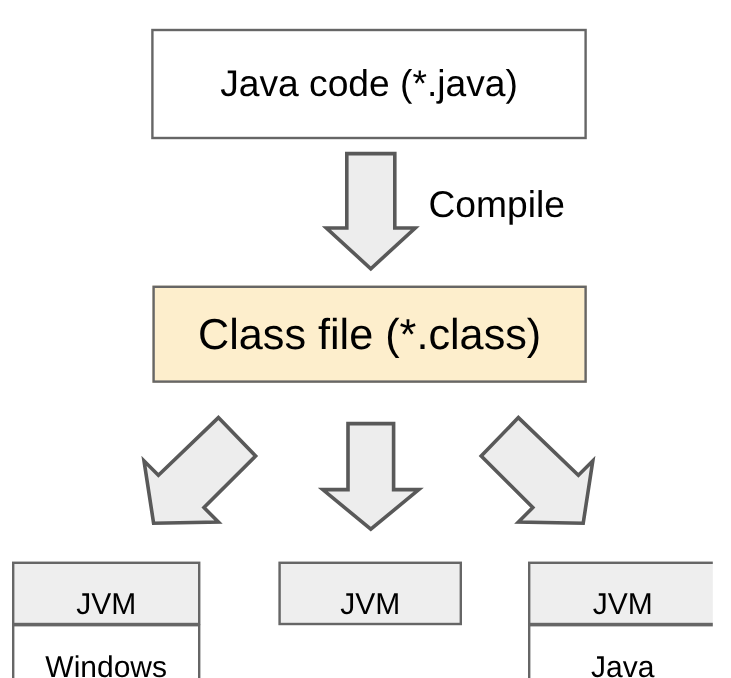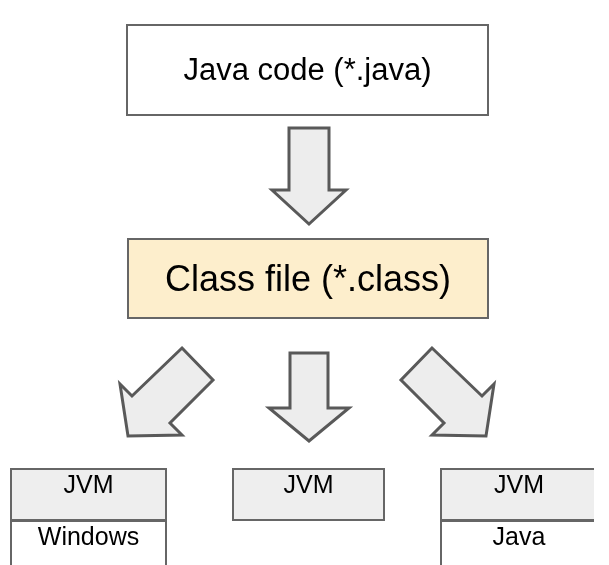"Compile" div.label { html: none -> <div>Compile</div> }
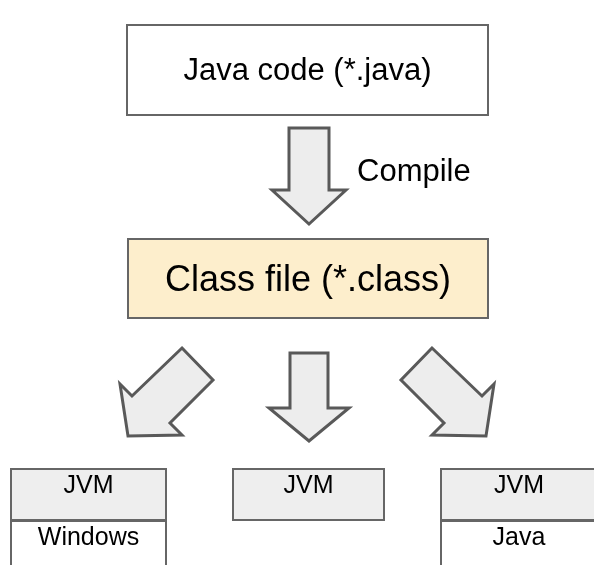"JVM" .stack .cell { align-items: flex-start -> flex-end }
